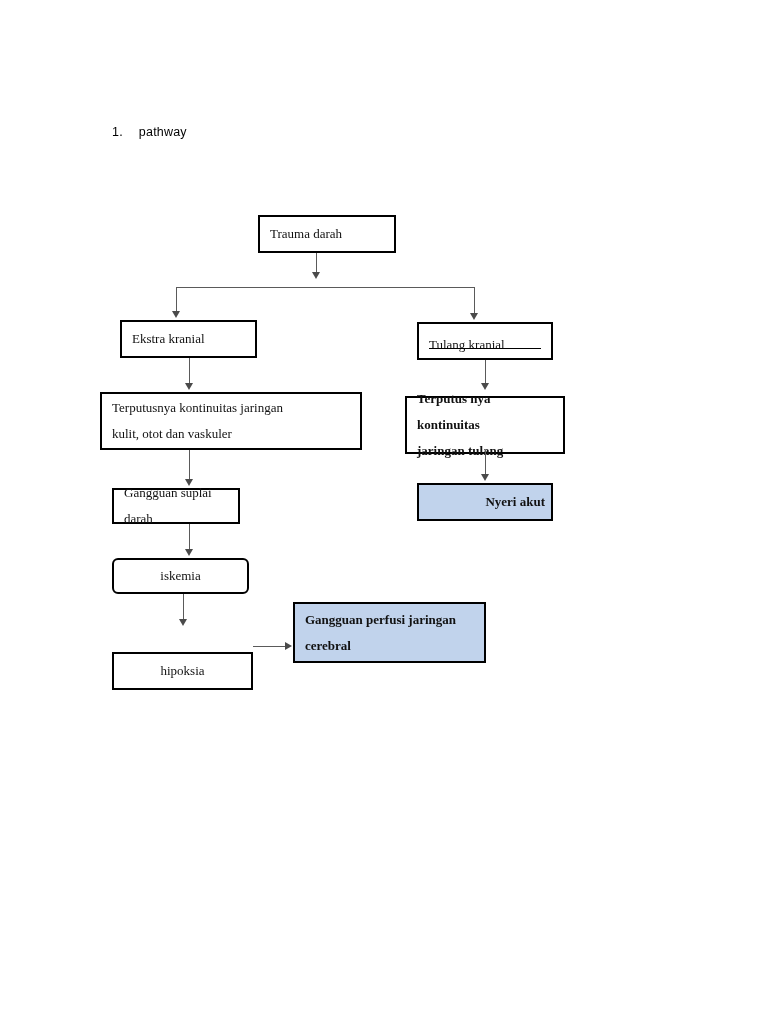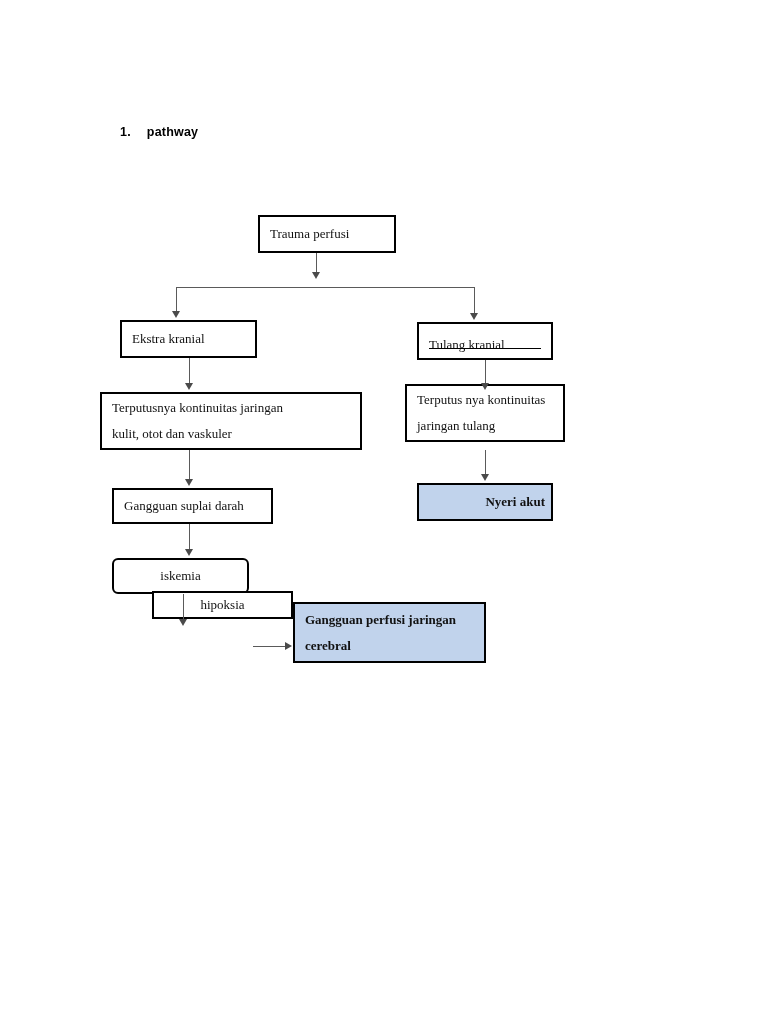"1. pathway" .heading { font-weight: bold -> normal; left: 120px -> 112px }
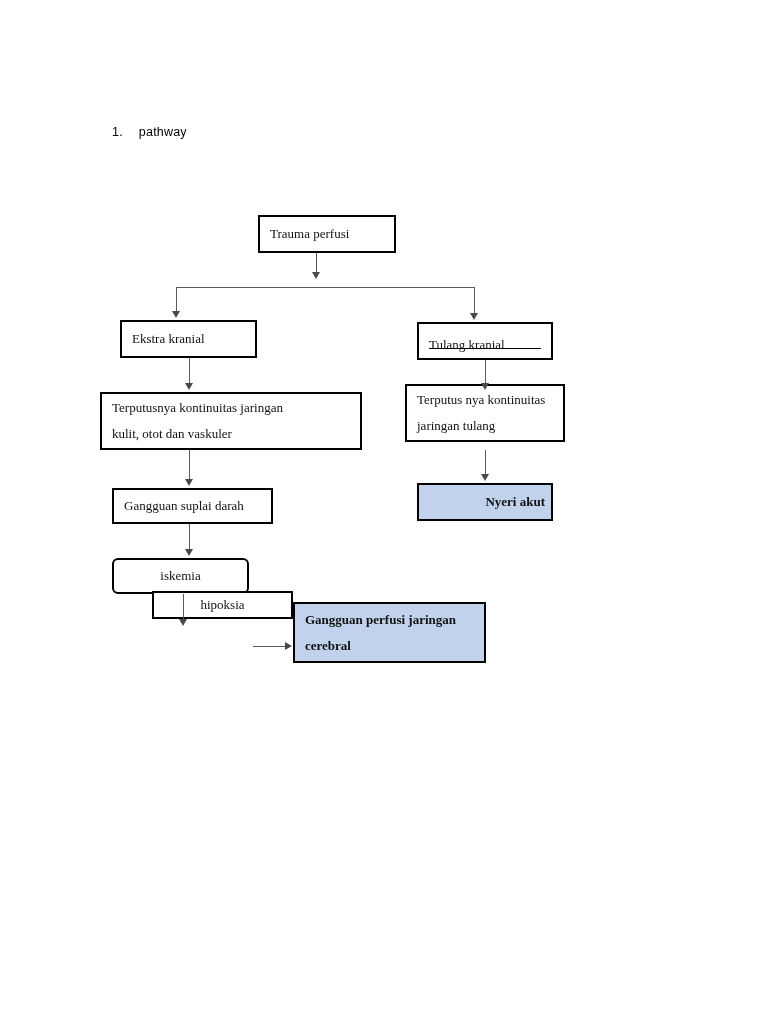"Trauma perfusi" span.txt { text: perfusi -> darah }
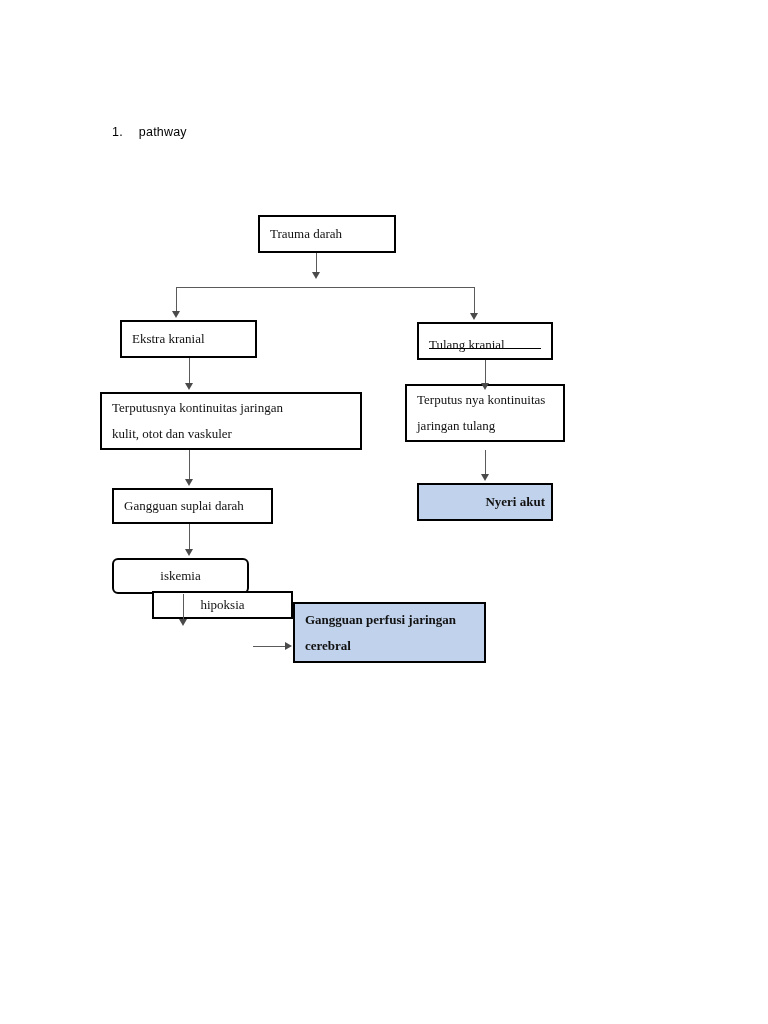"Terputus nya kontinuitas" div.node { font-weight: none -> bold; top: 384px -> 396px }
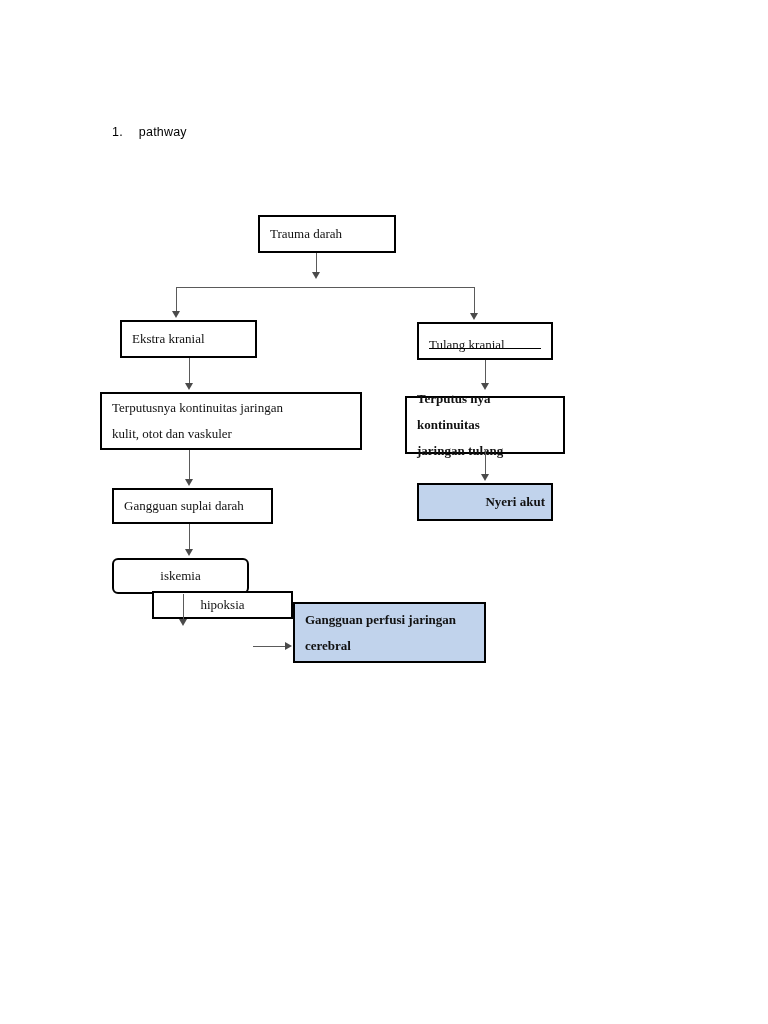"Gangguan suplai darah" div.node { width: 161px -> 128px }
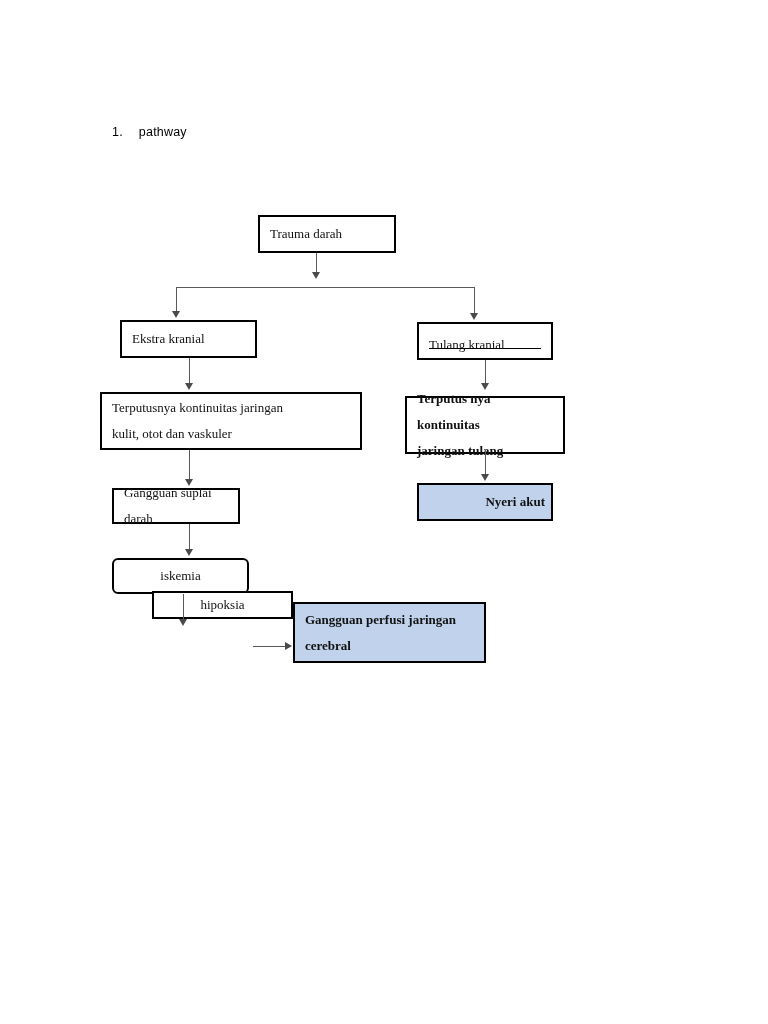"hipoksia" div.node { height: 28px -> 38px; margin-left: 40px -> none; top: 591px -> 652px }
